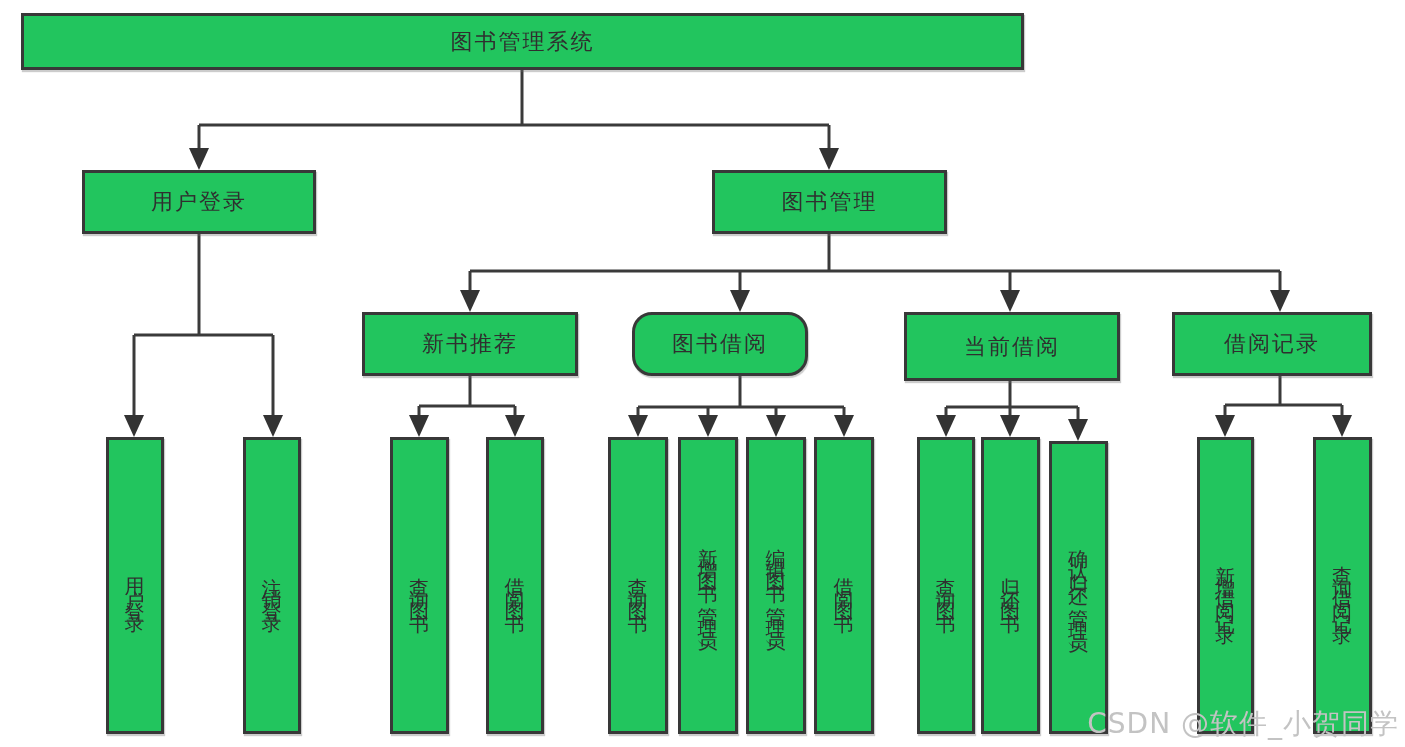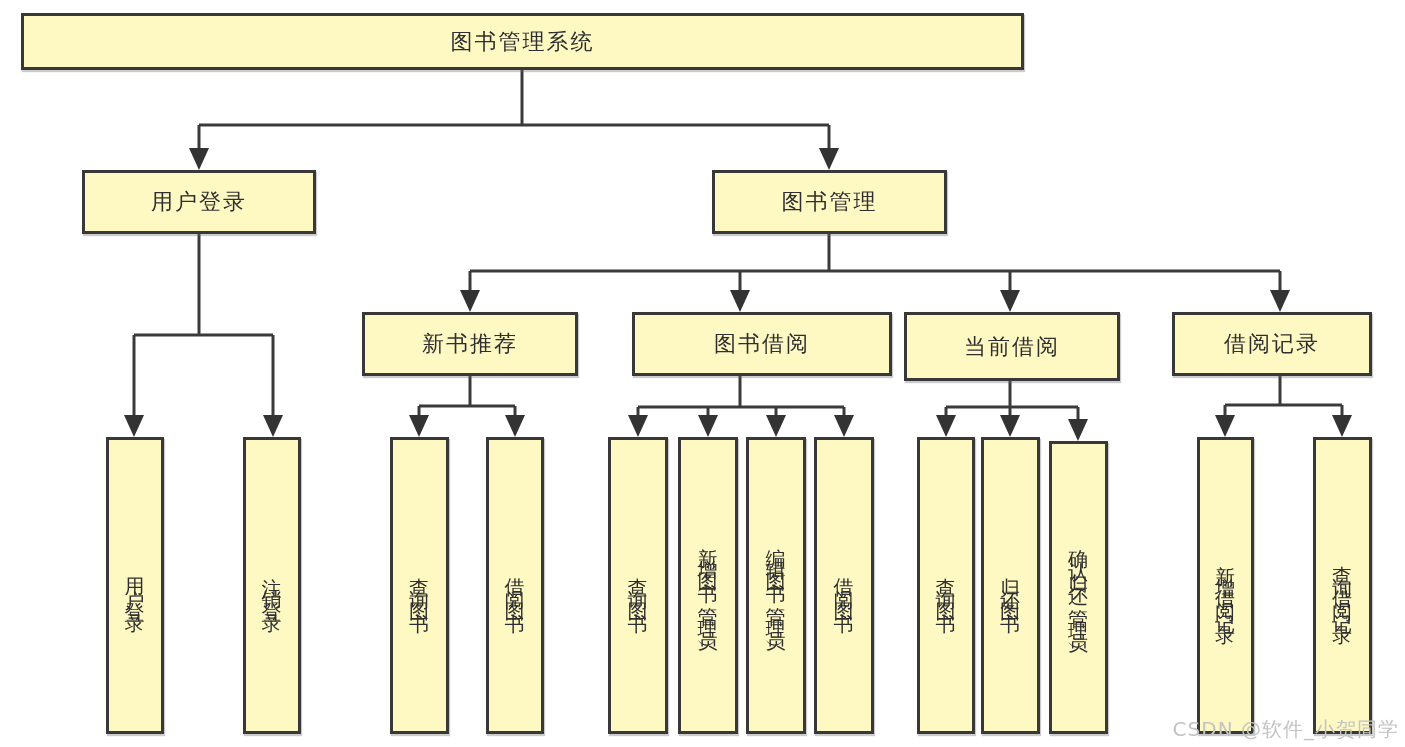"图书管理系统" .node { background: #fef9c3 -> #22c55e }
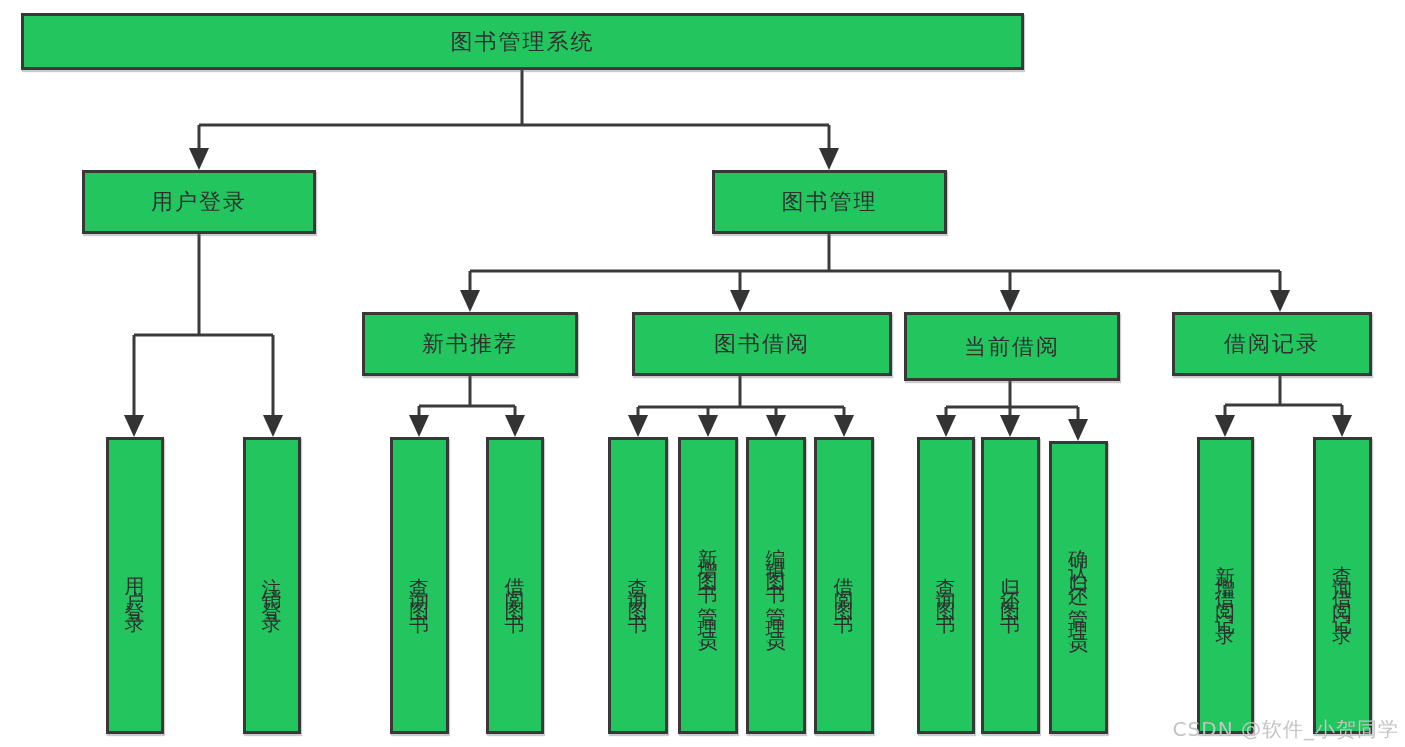"图书借阅" .n-borrow { border-radius: none -> 20px; width: 260px -> 176px }
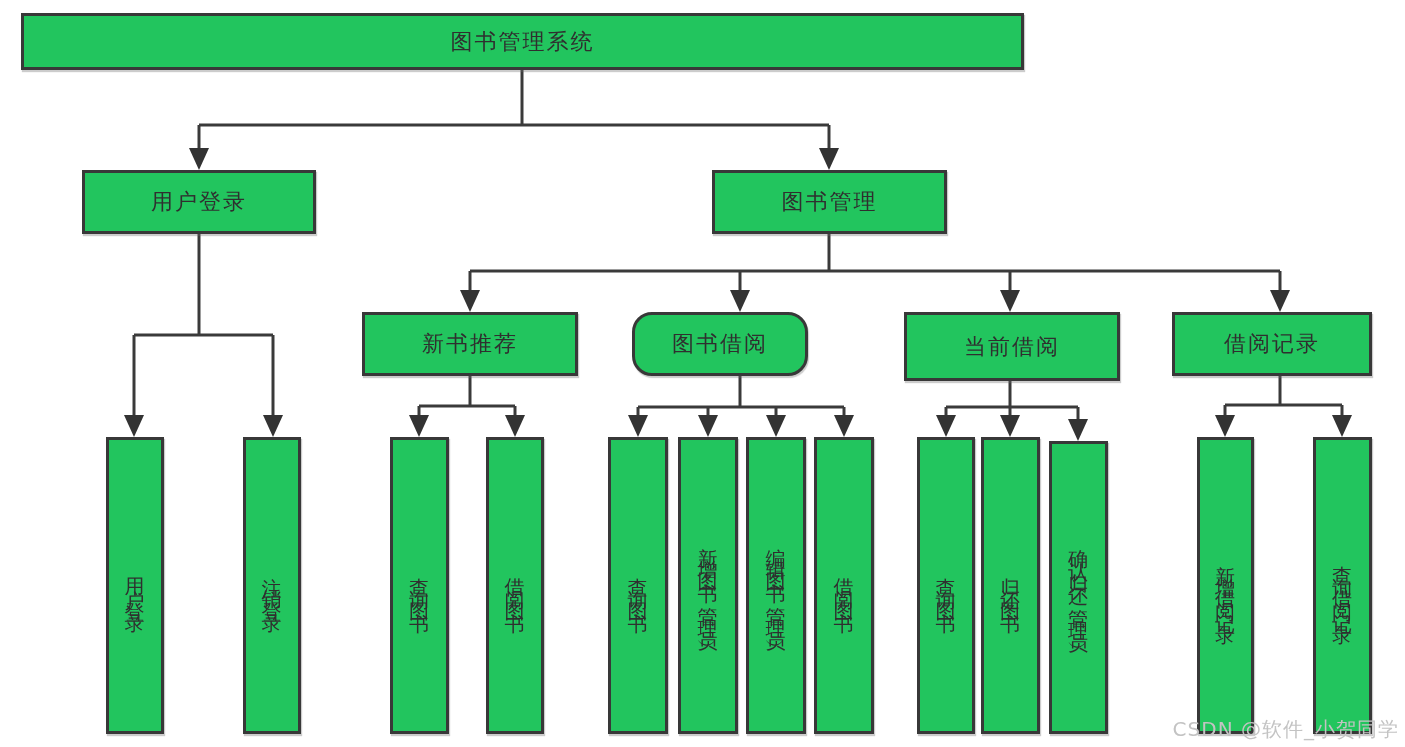"CSDN @软件_小贺同学" .watermark { font-size: 20px -> 28px }
